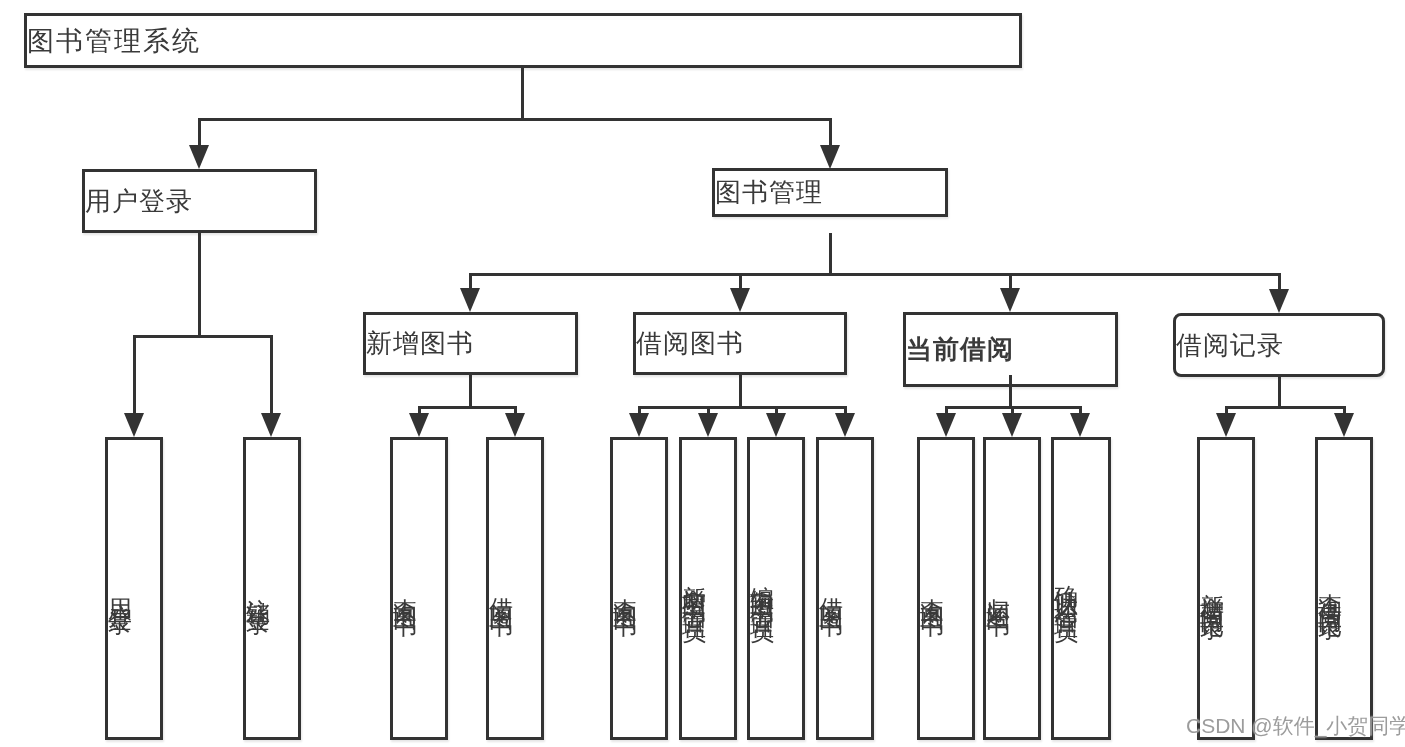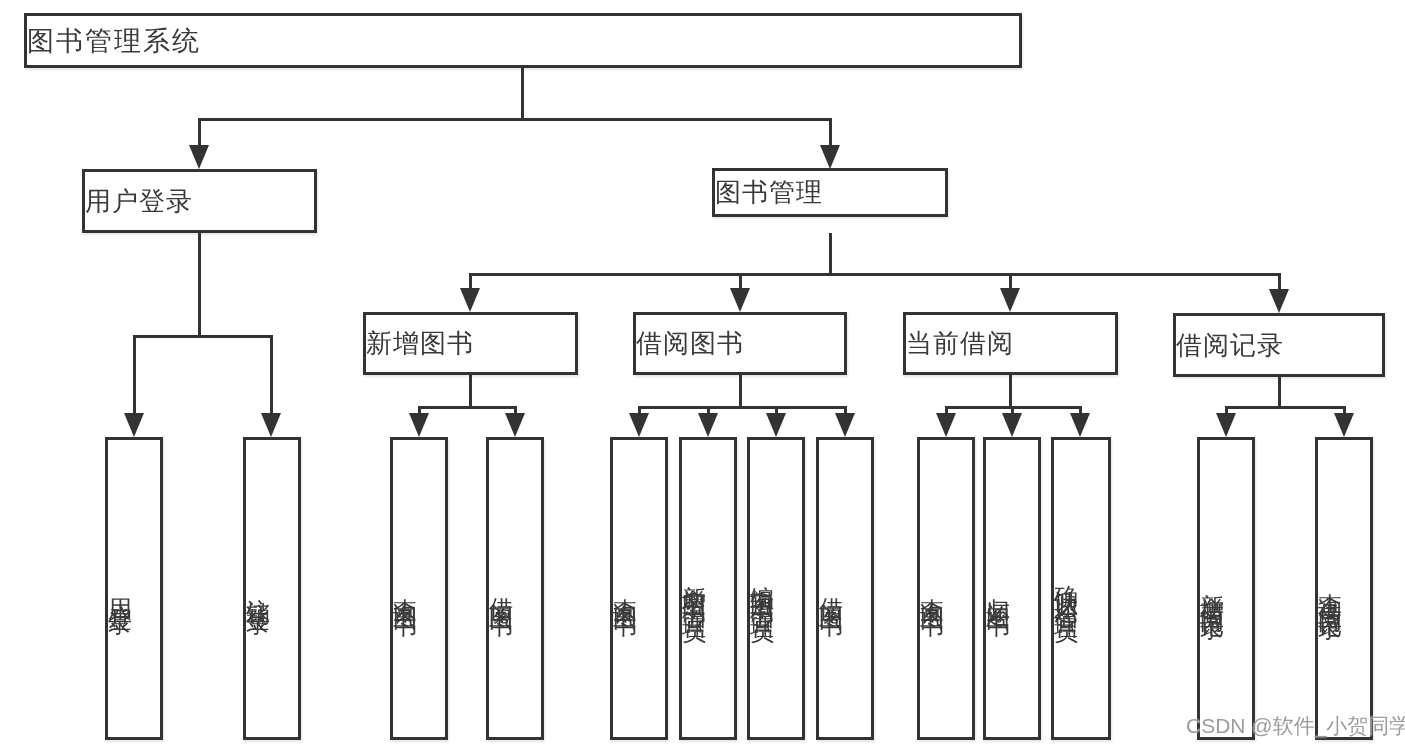"当前借阅" div.node { font-weight: none -> bold; height: 63px -> 75px }
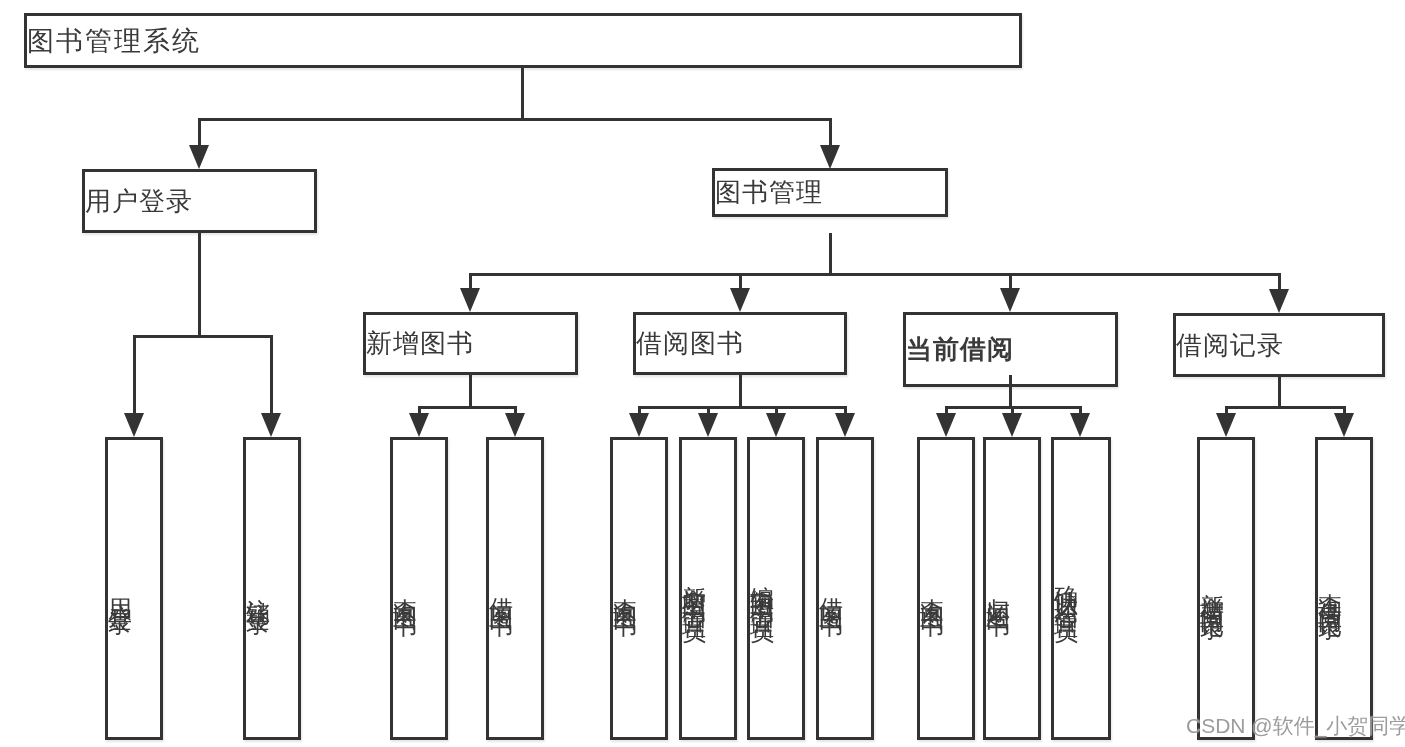"借阅记录" div.node { border-radius: none -> 8px }
